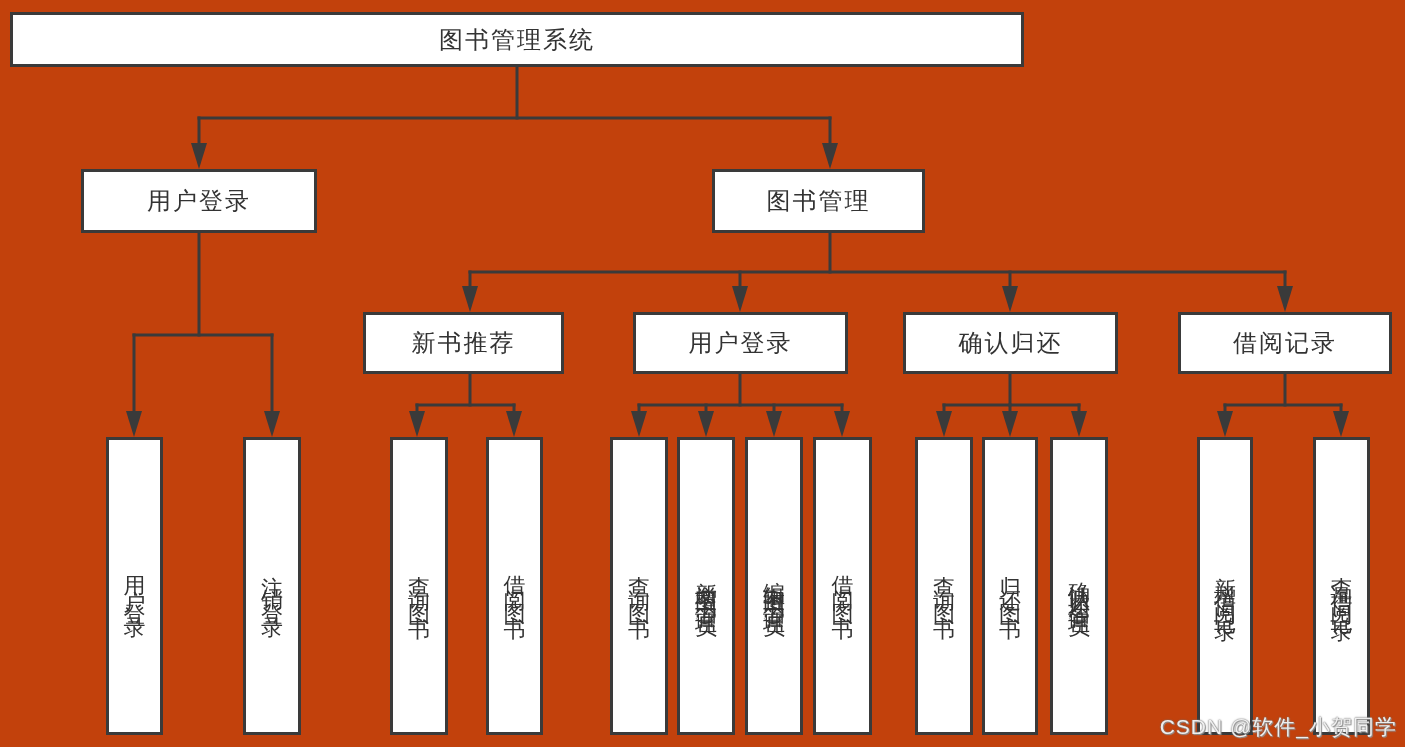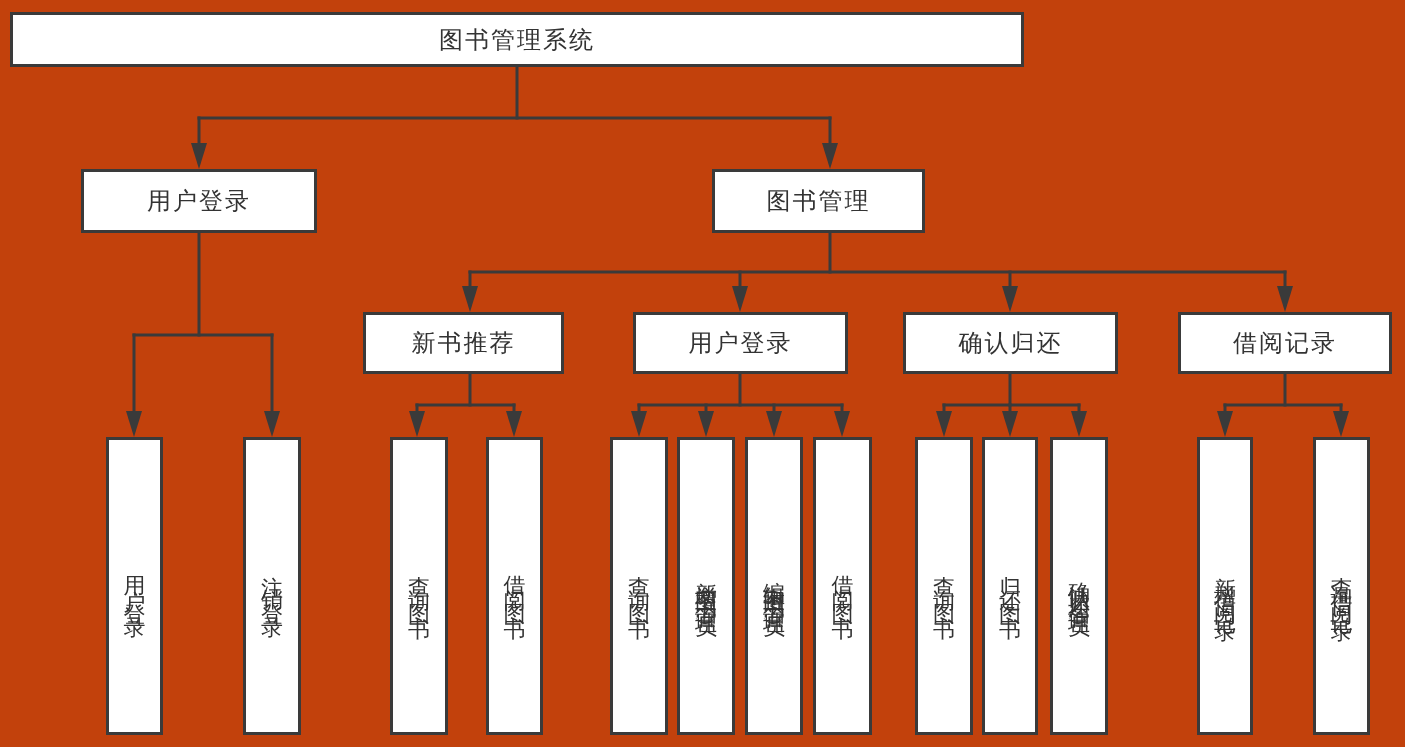"CSDN @软件_小贺同学" div.watermark { html: none -> <div>CSDN @软件_小贺同学</div> }
